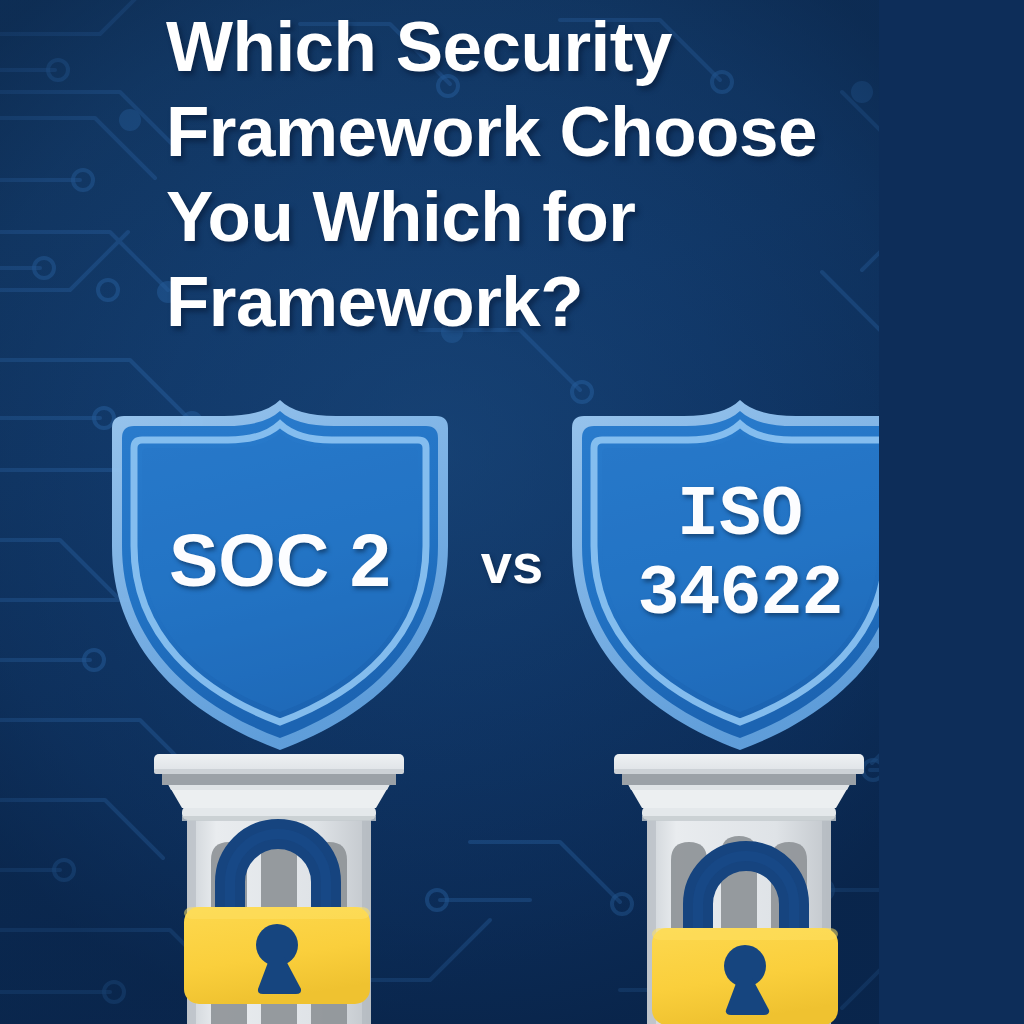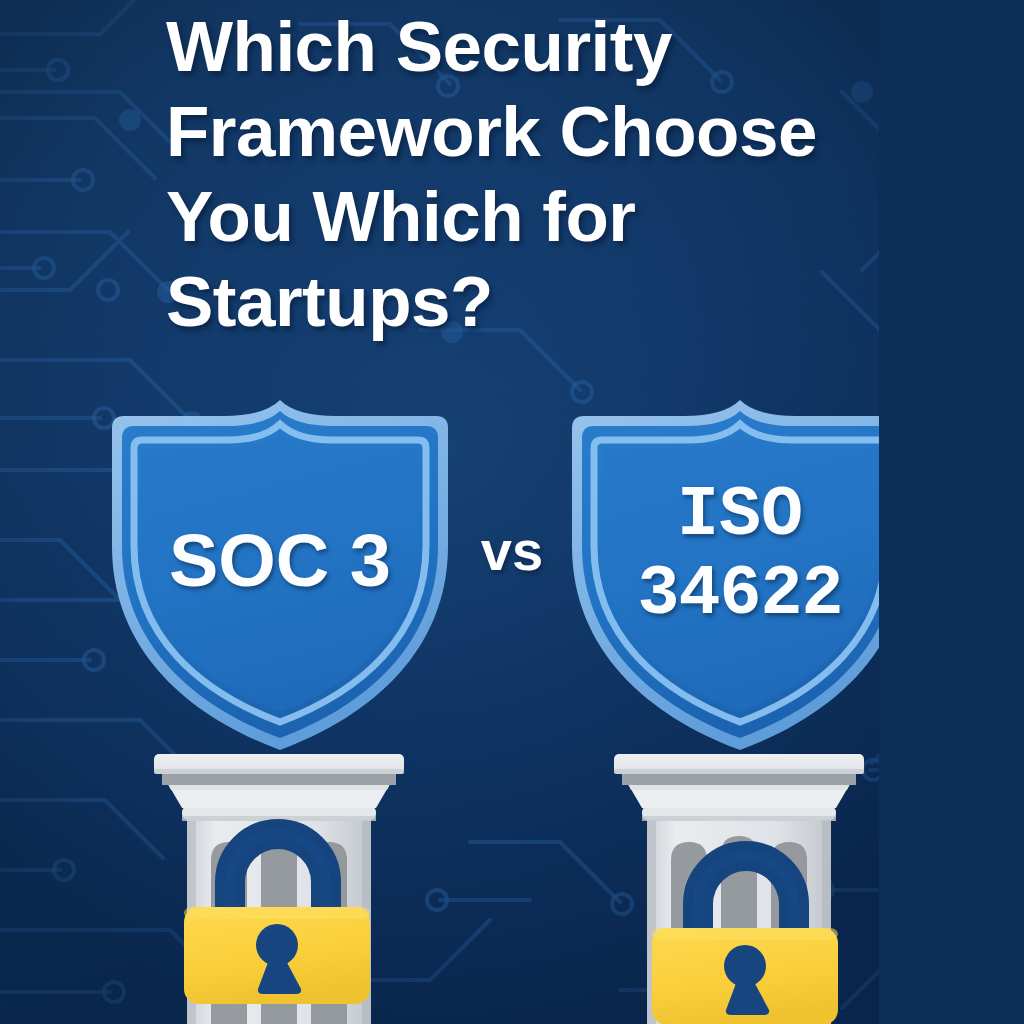"Startups?" span.title-line { text: Startups -> Framework }
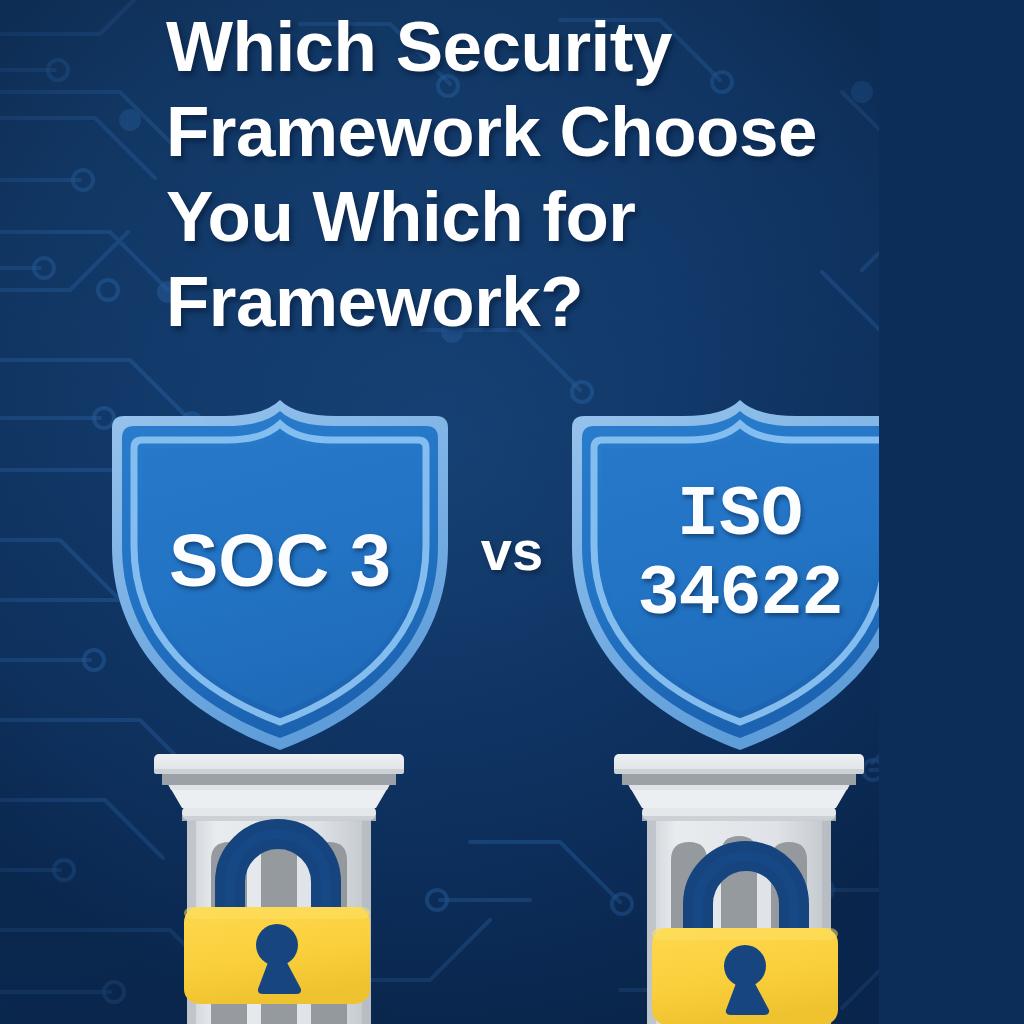"SOC 3" div.shield-label { text: 3 -> 2 }
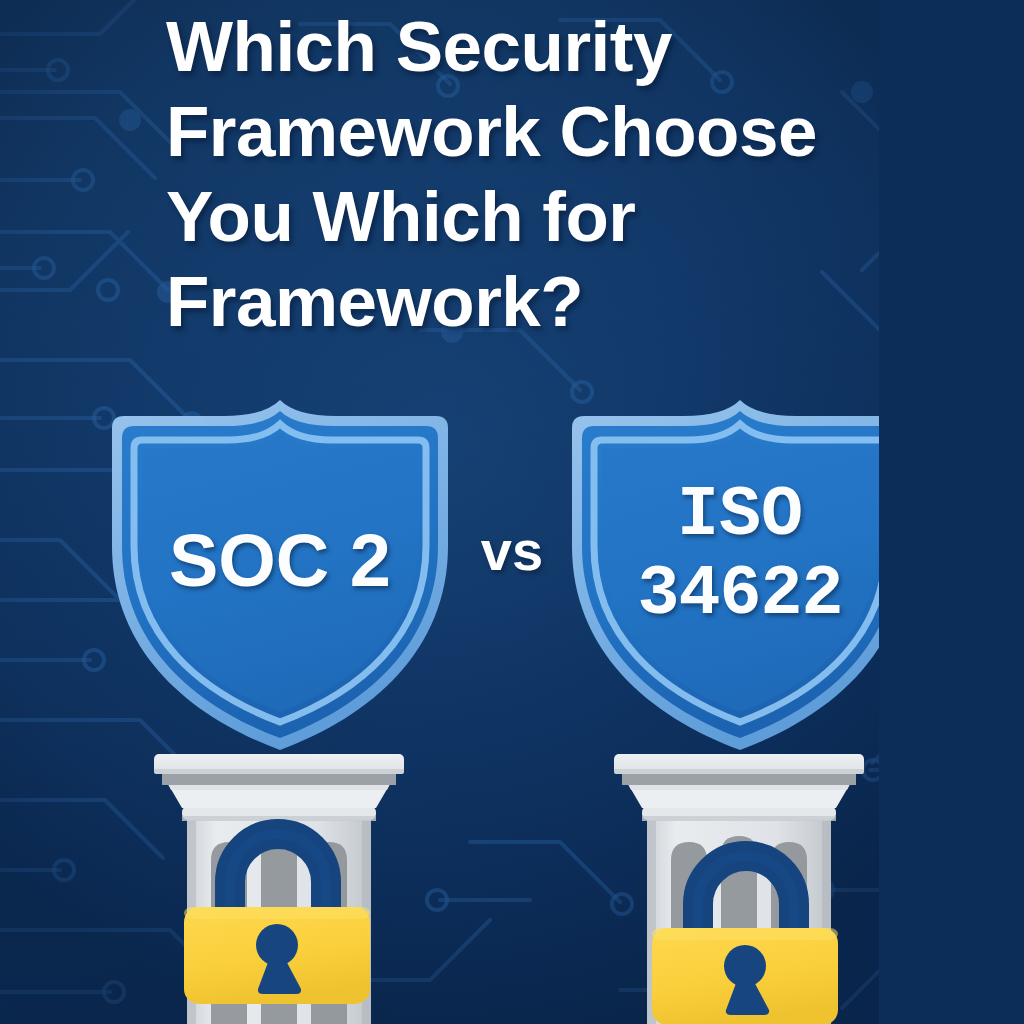"vs" #vs-badge { top: 521px -> 534px }
